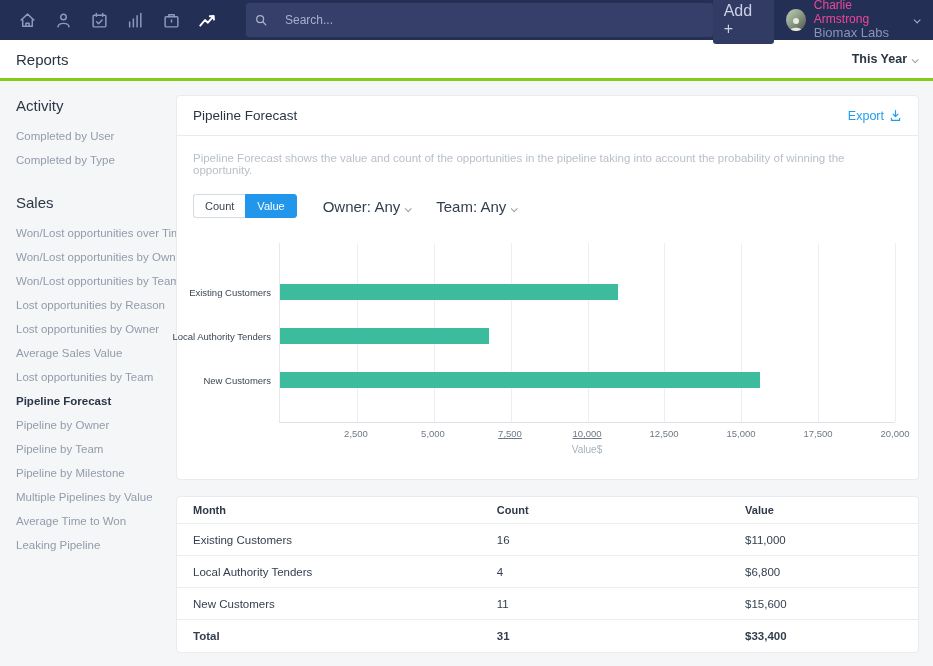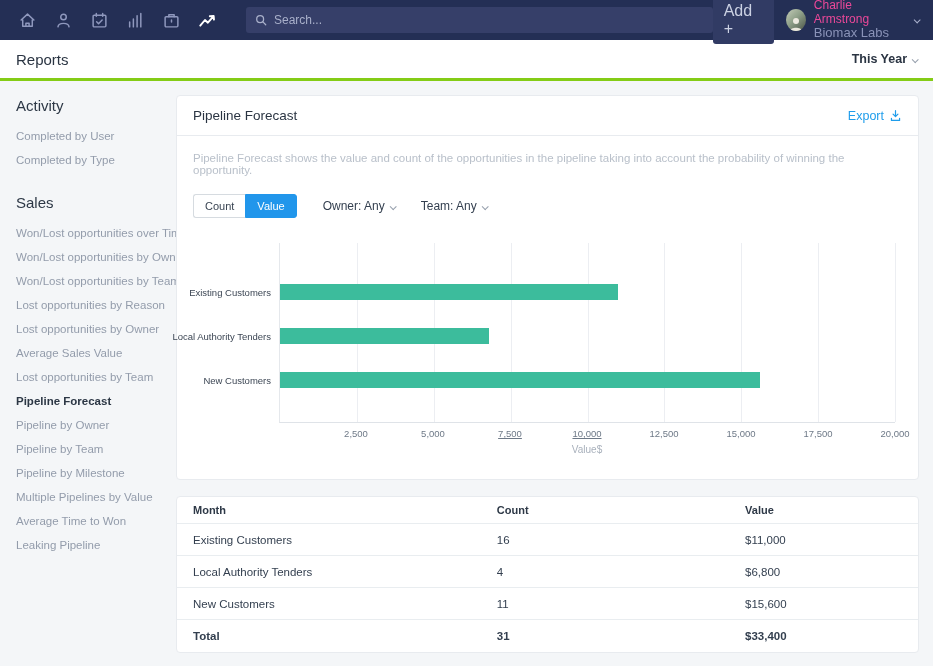"Search..." .searchbar { gap: 7px -> 18px; height: 26px -> 34px }
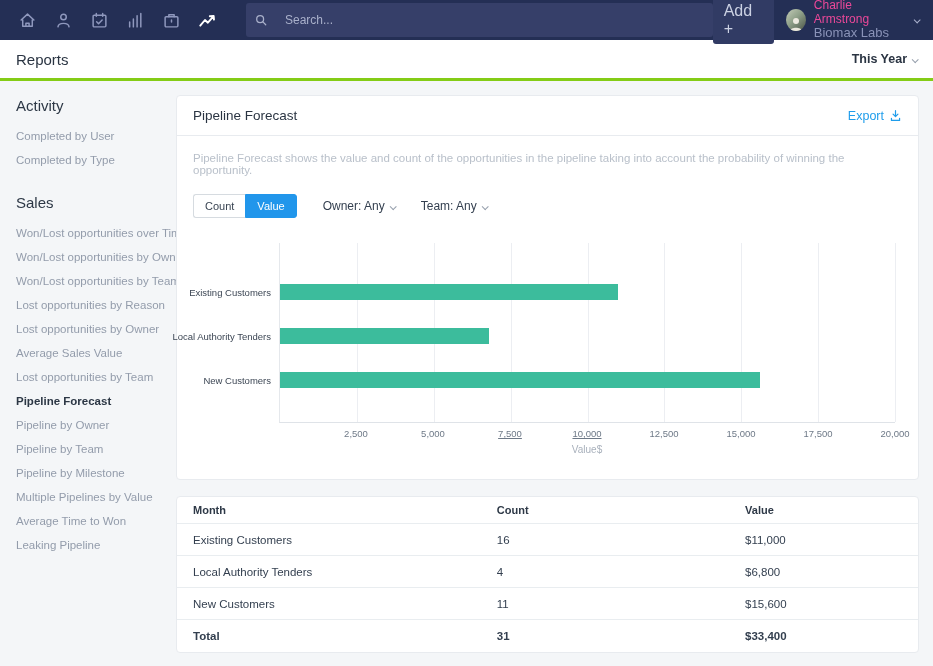"Owner: Any" .filter { font-size: 12px -> 15px }
